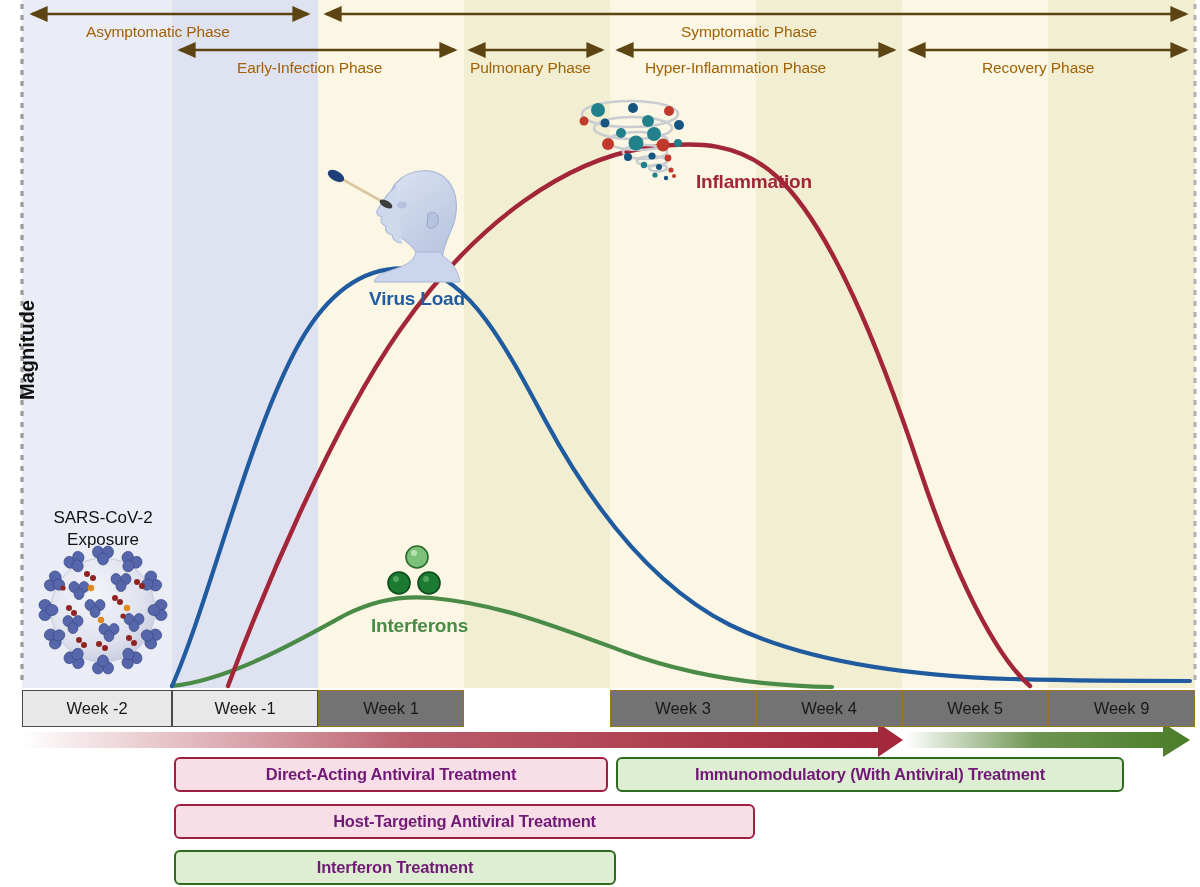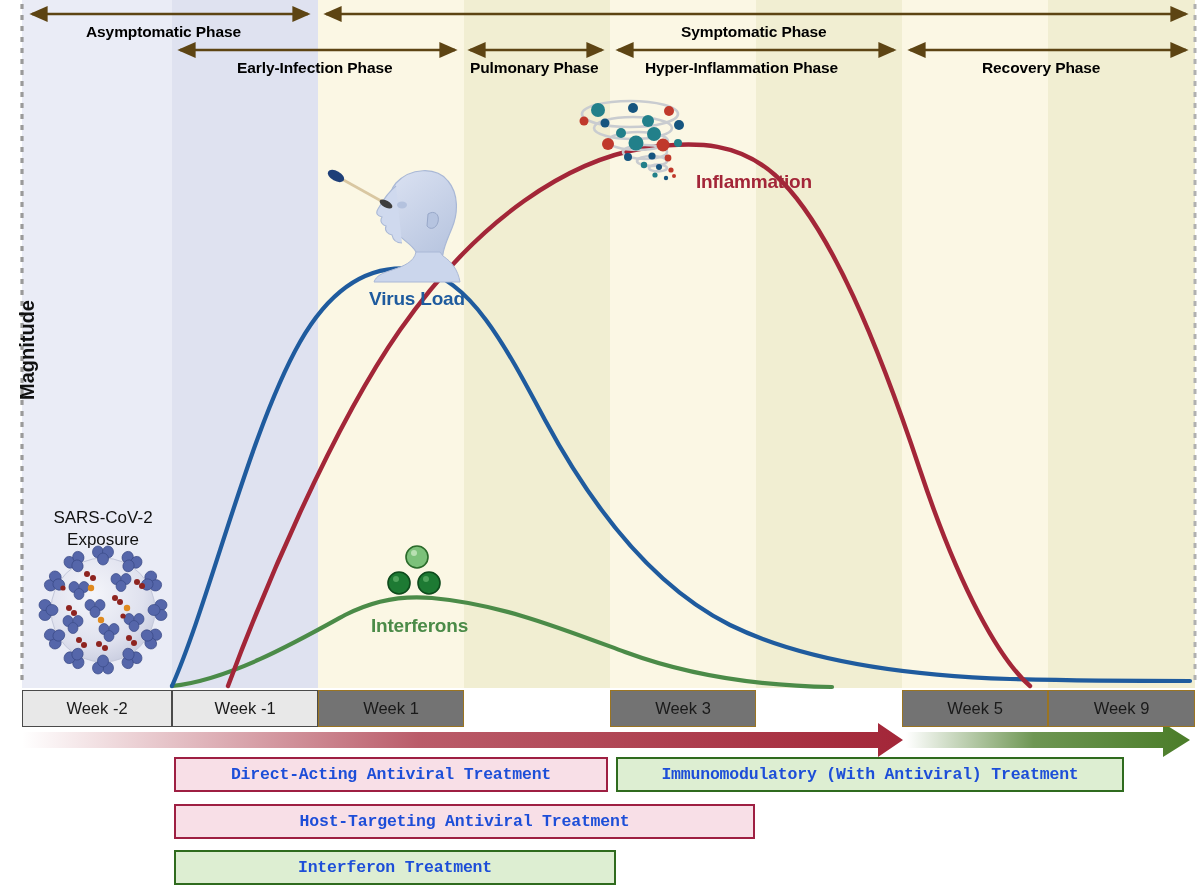"Asymptomatic Phase" .phase-label { color: #000000 -> #a16207; font-weight: bold -> normal }
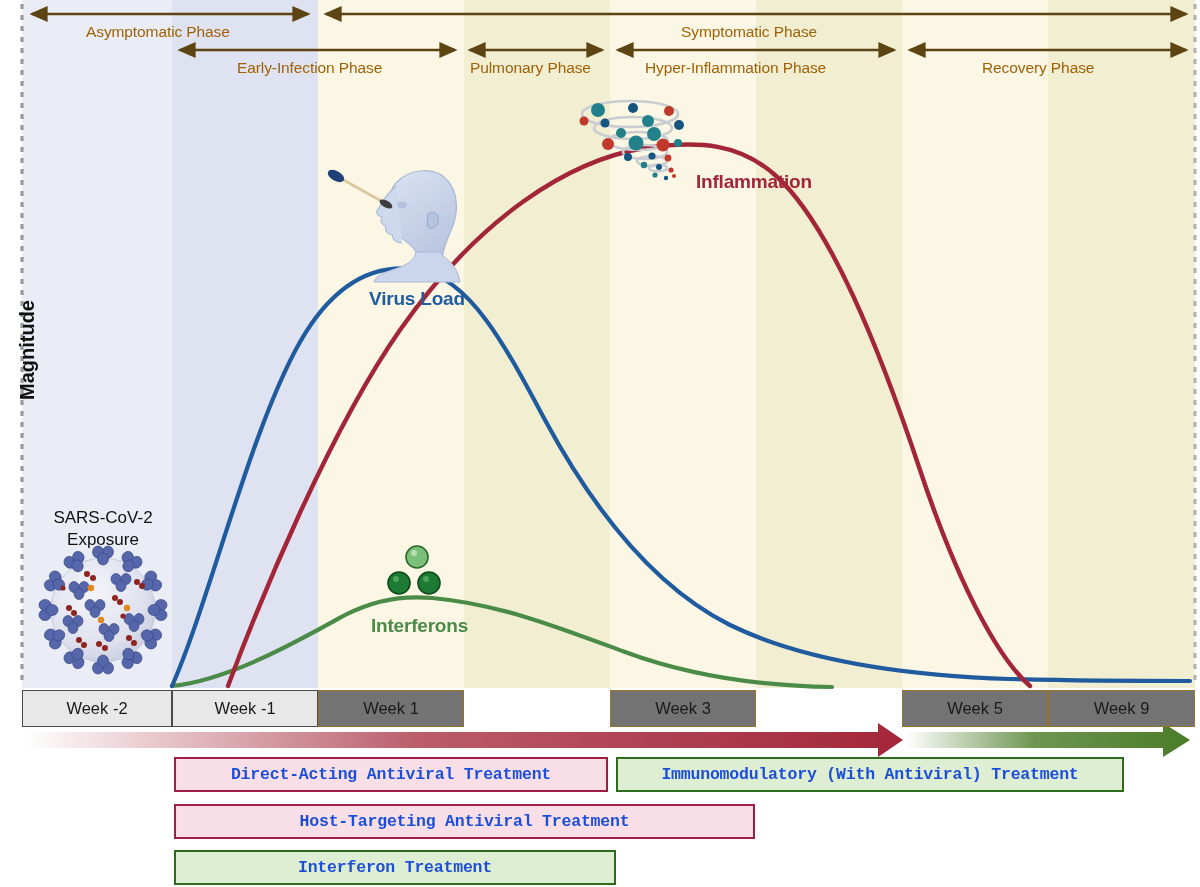"Week 4" div.week-cell { html: none -> <div>Week 4</div> }
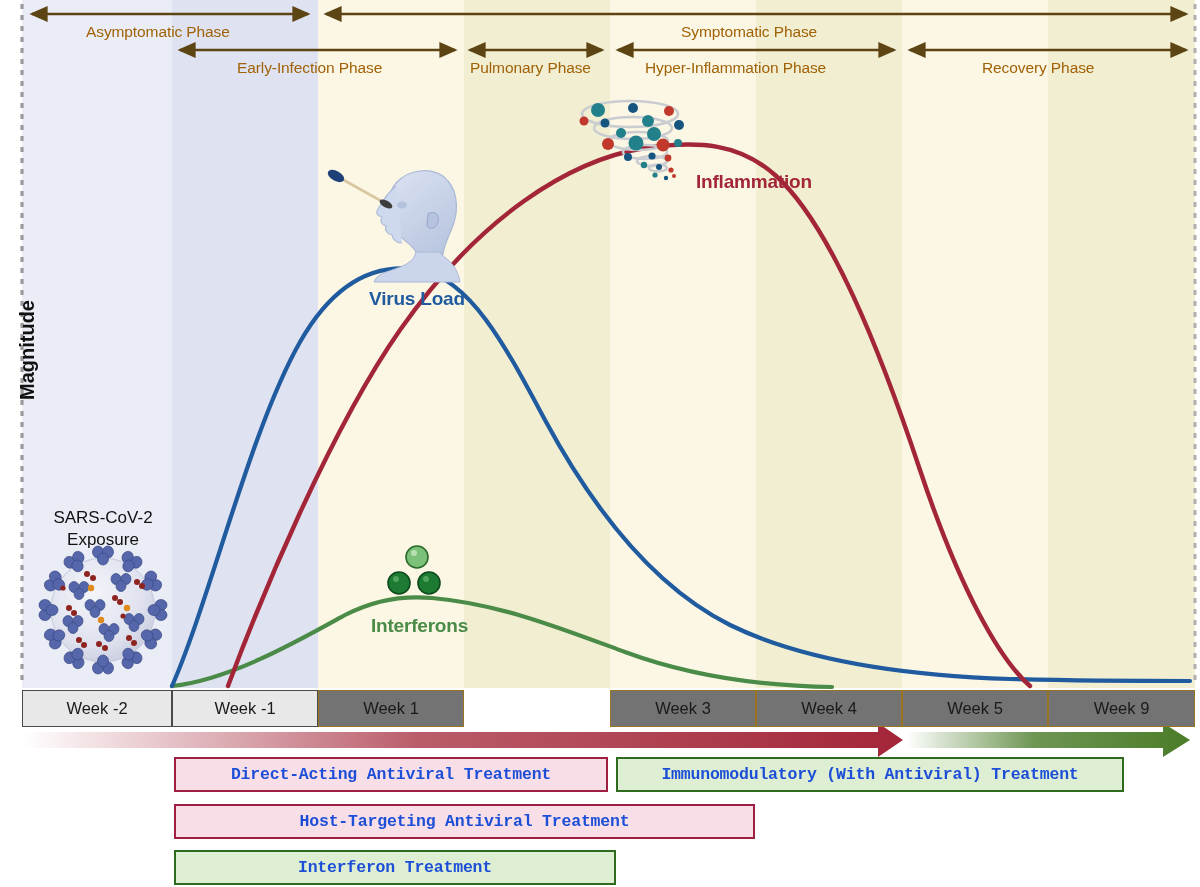"Direct-Acting Antiviral Treatment" .tx-box { border-radius: 0 -> 6px; color: #1d4ed8 -> #701a75; font-family: Liberation Mono, monospace -> none }
